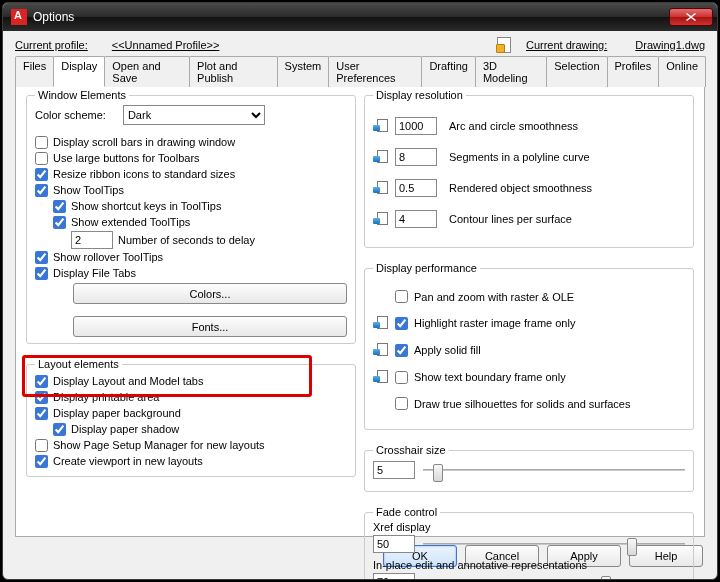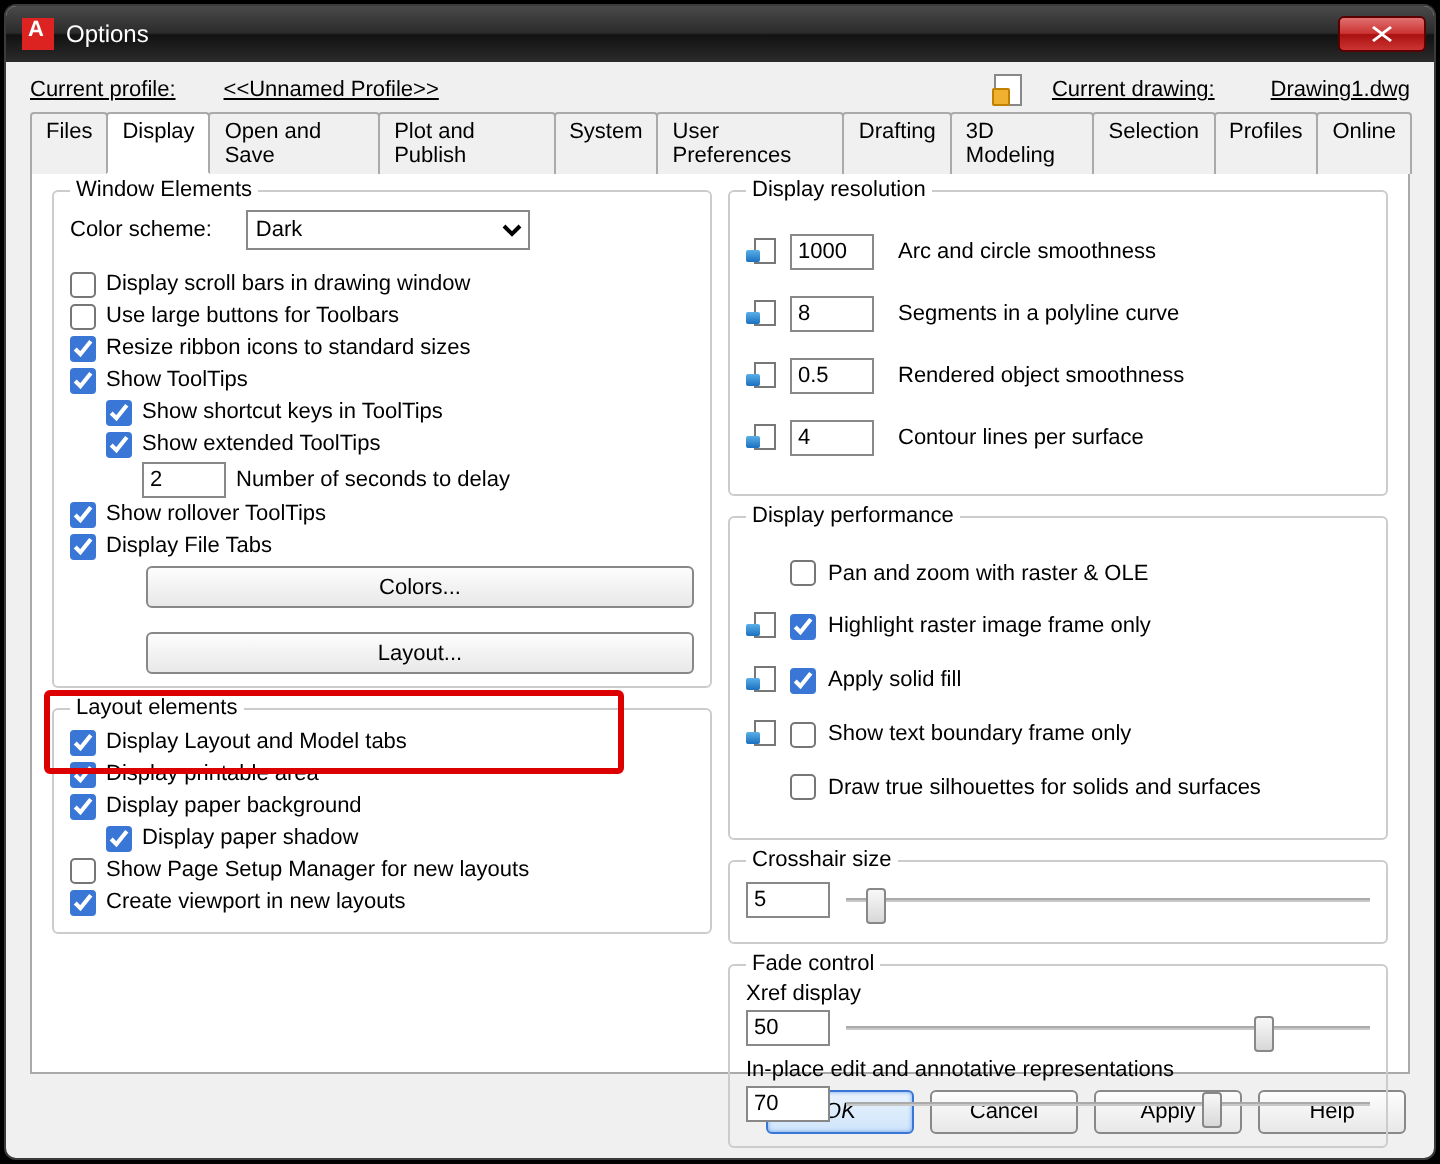"Window Elements" .col { gap: 6px -> 16px }
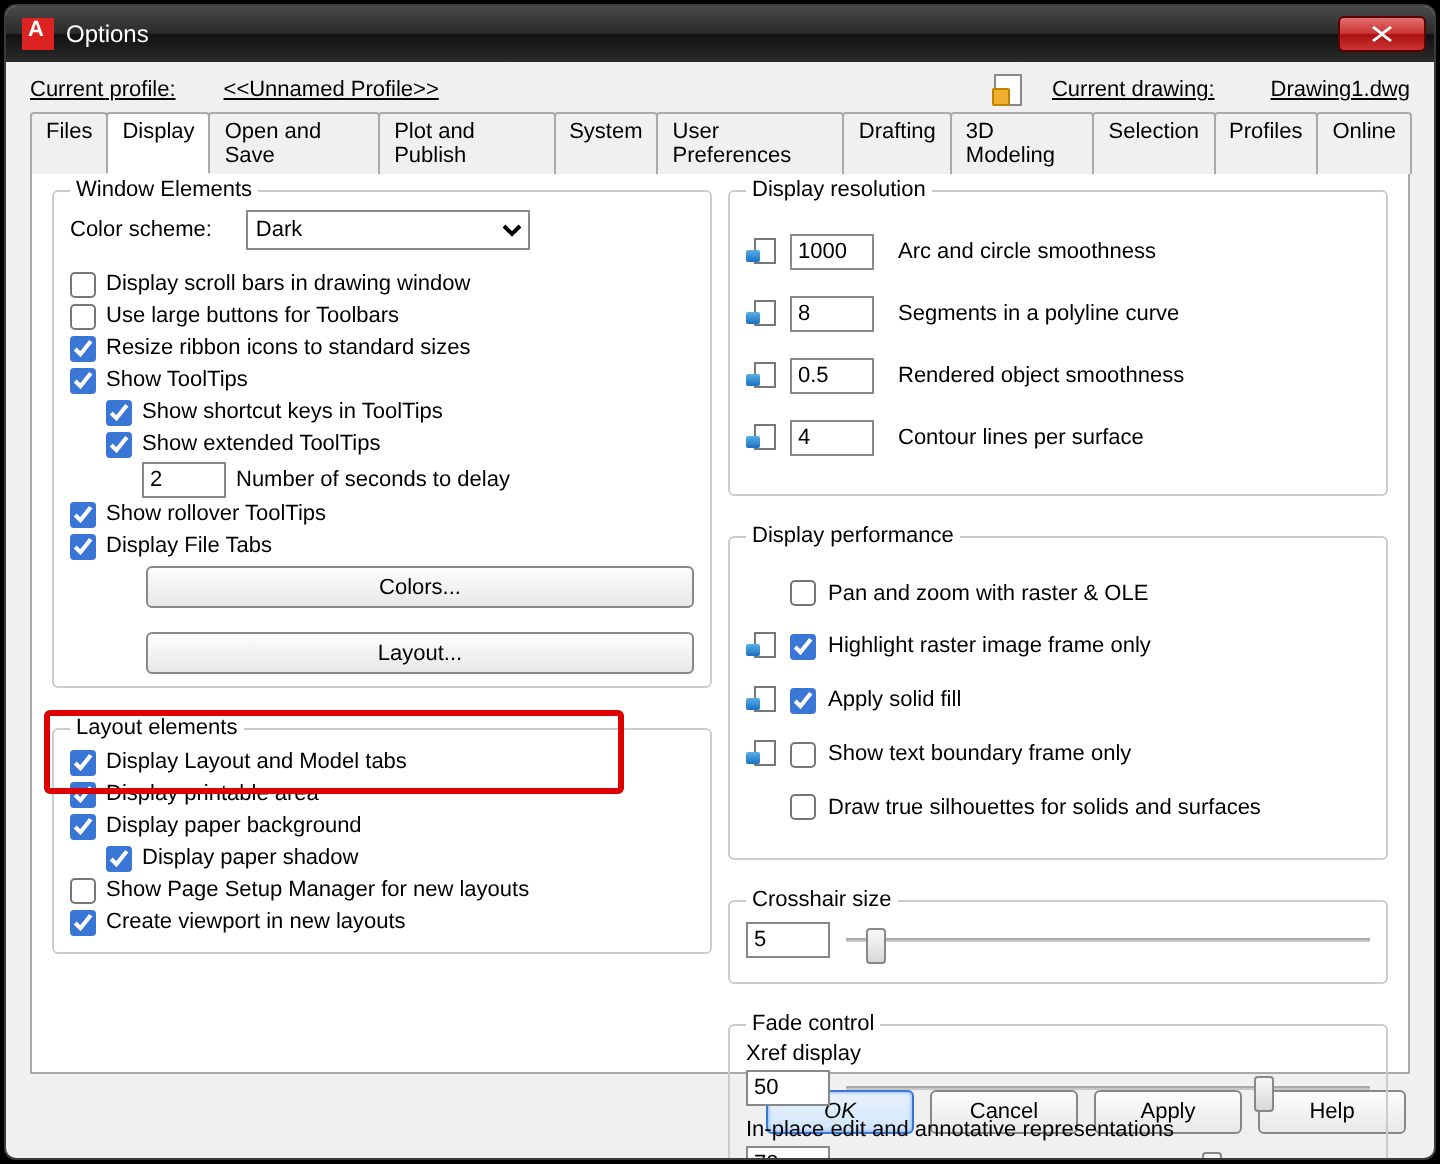"Layout..." button.btn { text: Layout -> Fonts }
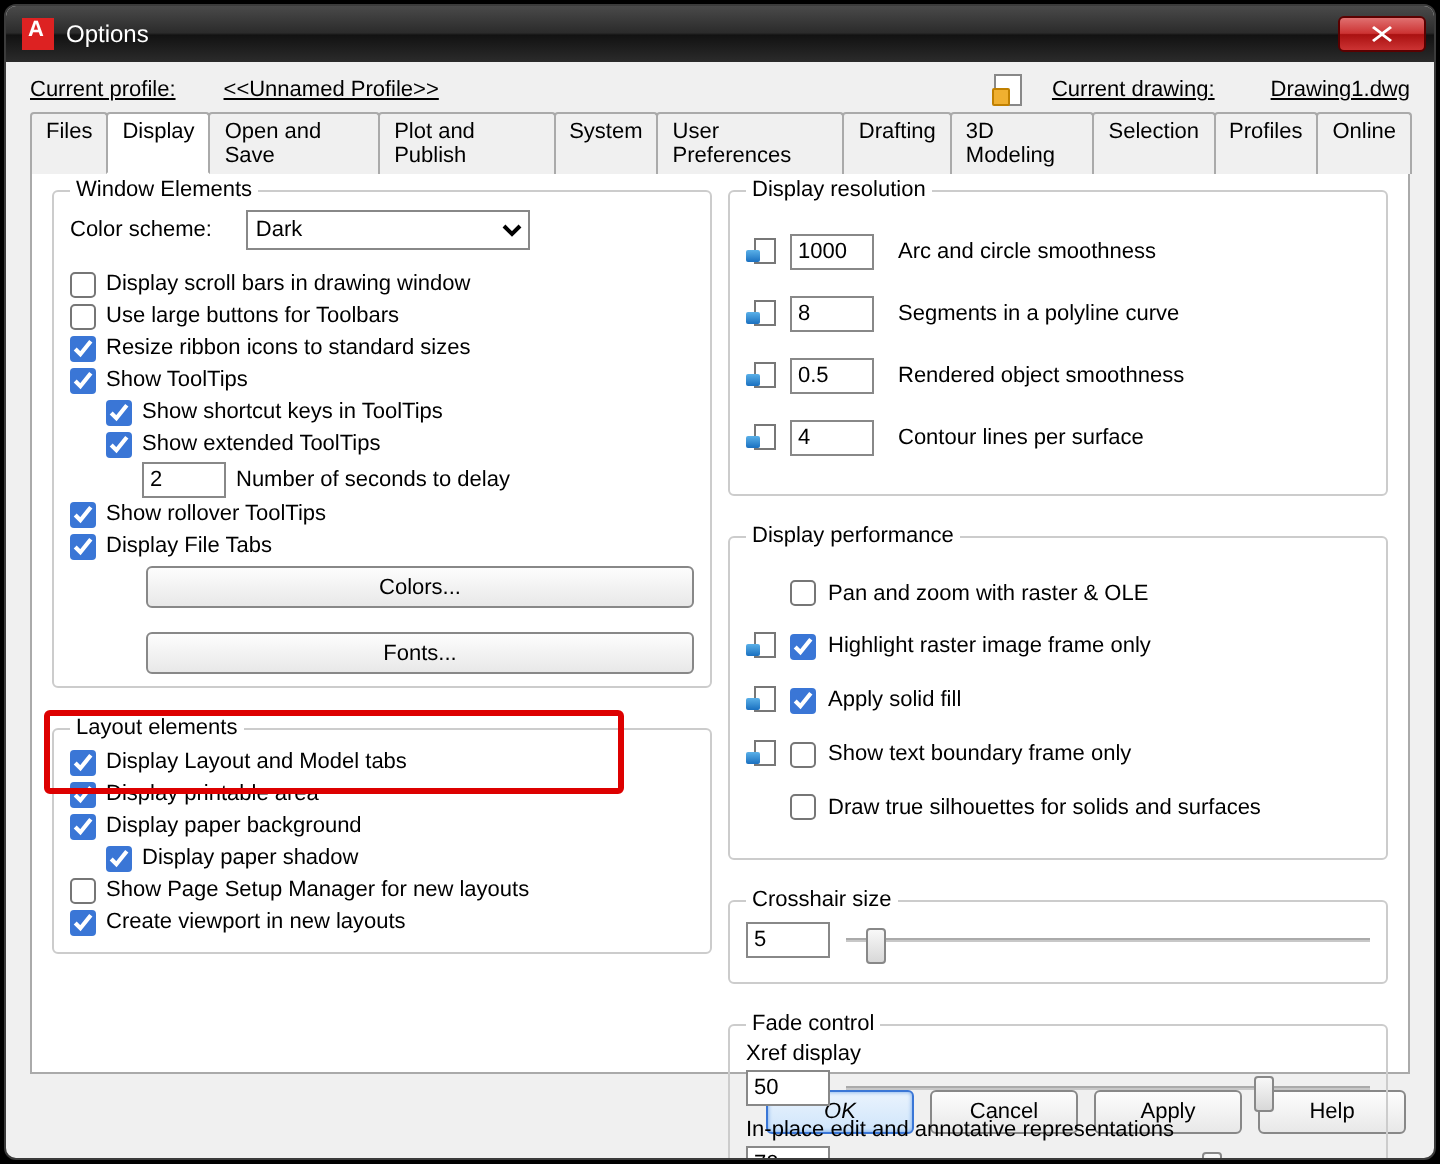"OK" .footer .btn.default { font-style: italic -> none }
